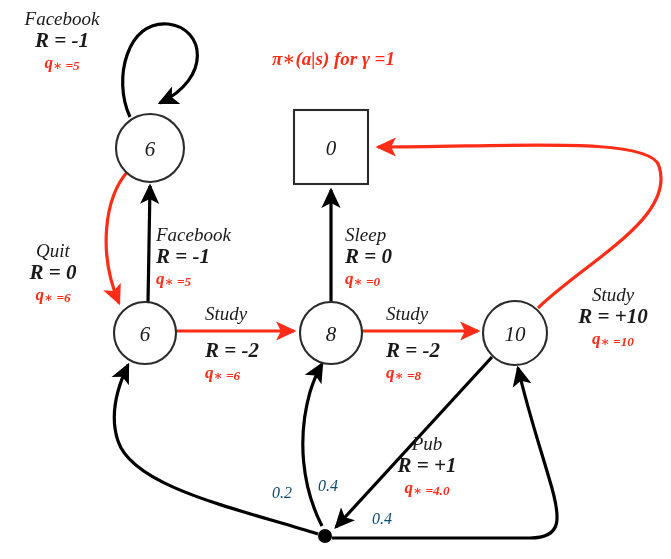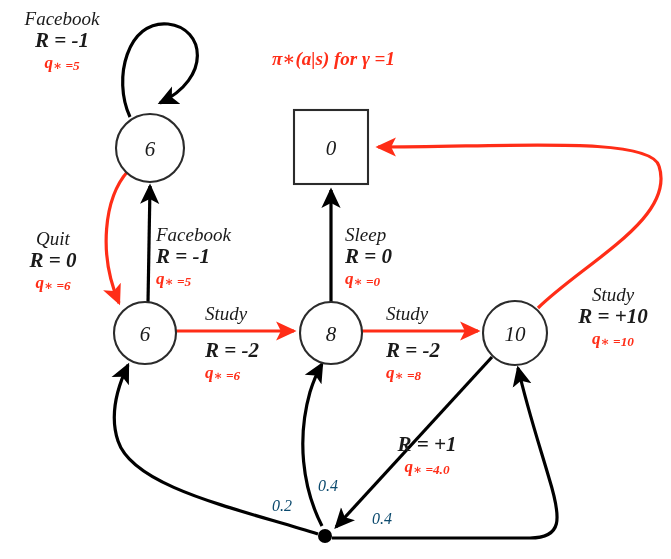"Quit" div.lbl { top: 228px -> 240px }
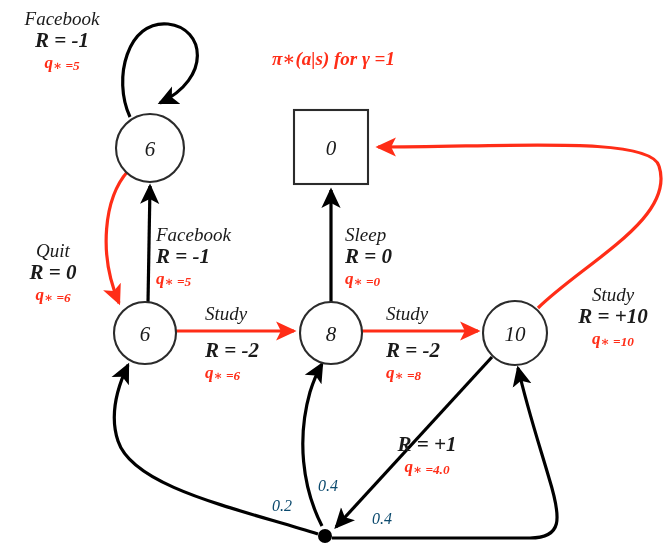"Pub" span.act { html: none -> <span>Pub</span> }
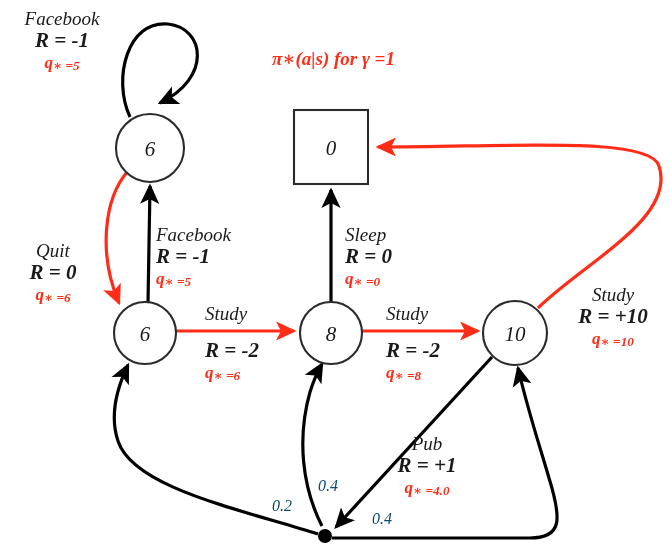"0.2" div.prob { top: 497px -> 484px }
